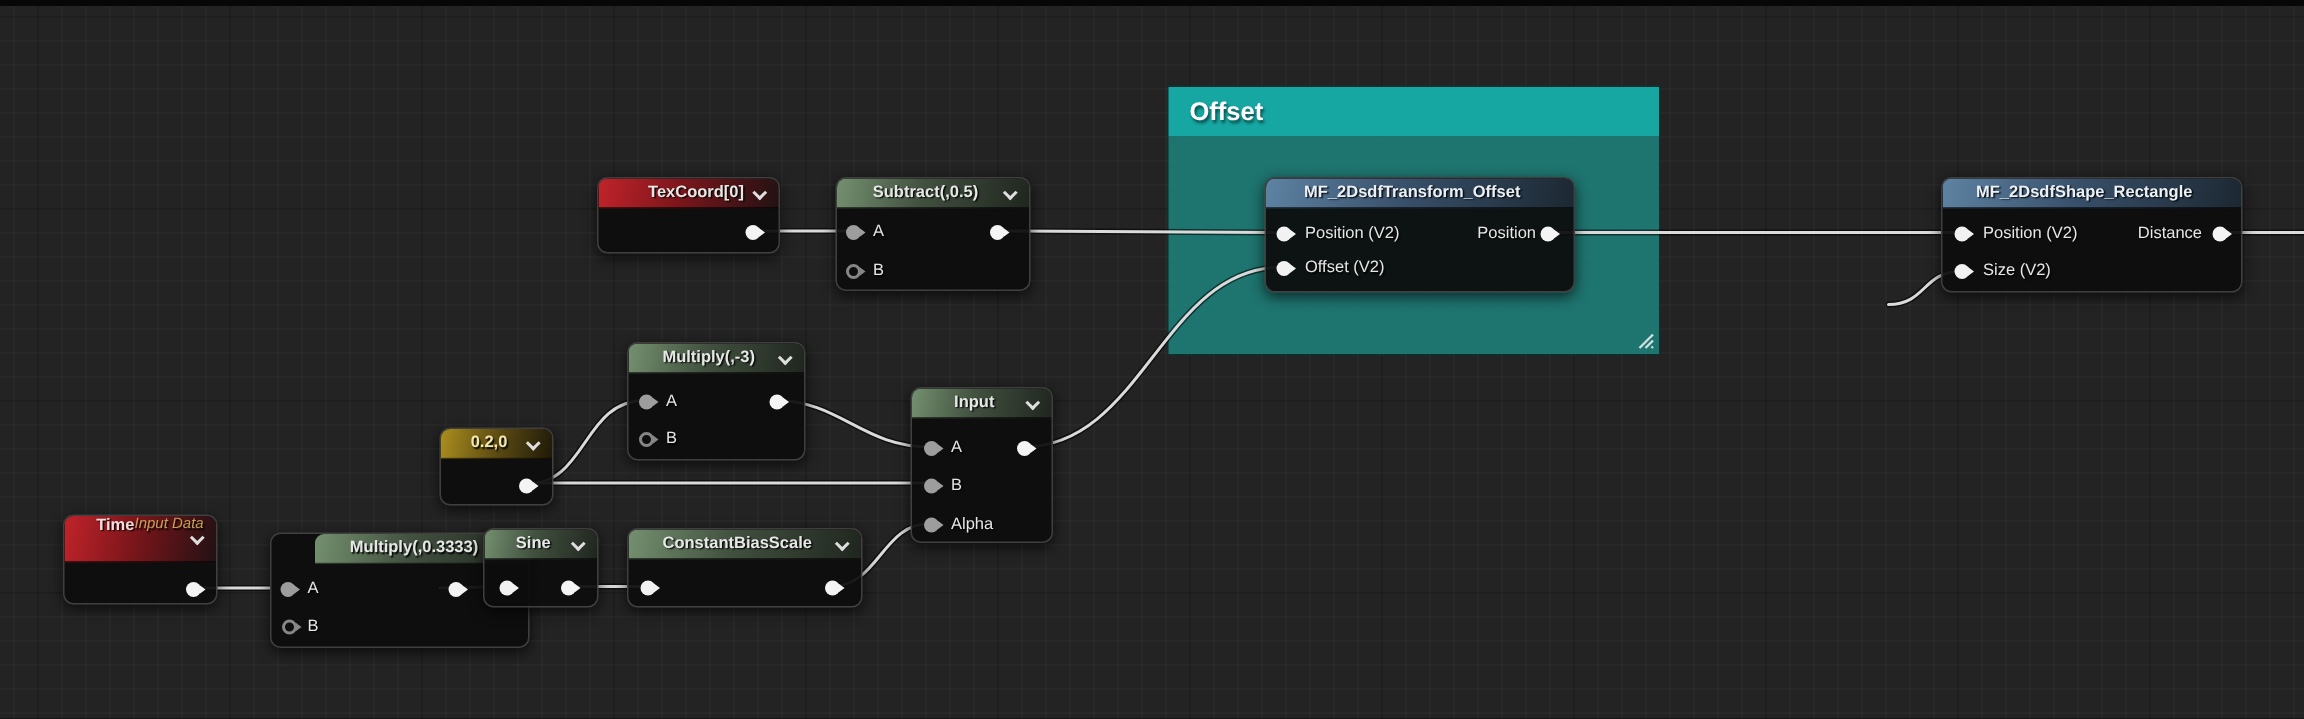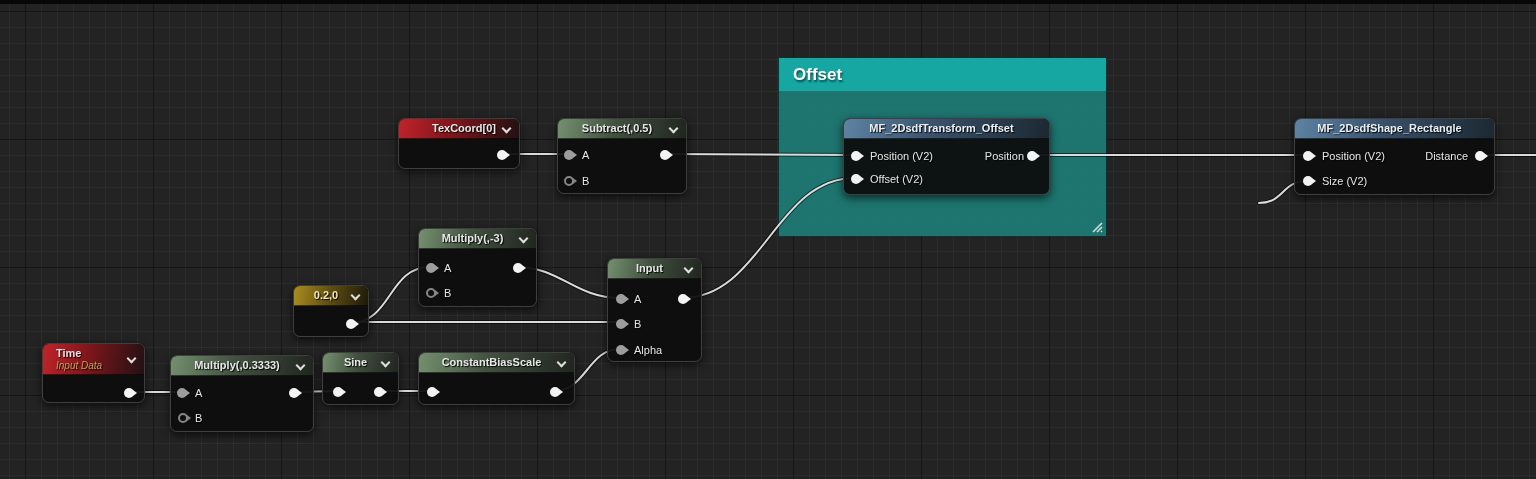"Time" .hdr-time { flex-direction: column -> row }
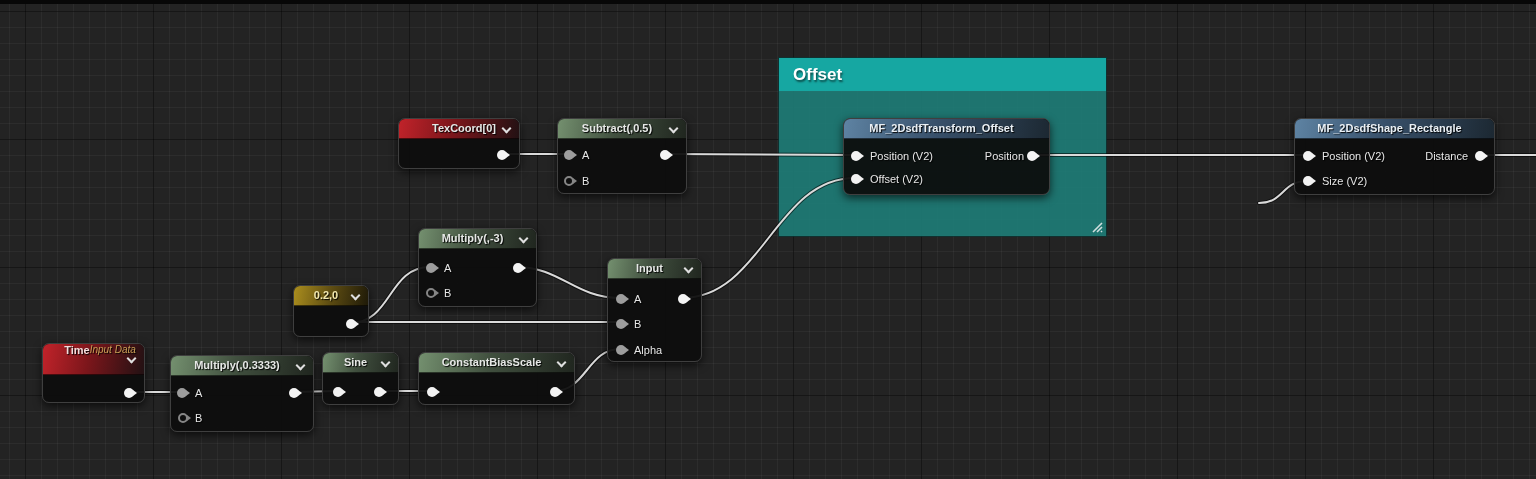"Multiply(,0.3333)" div.node { left: 170px -> 180px; padding-left: none -> 29px }
